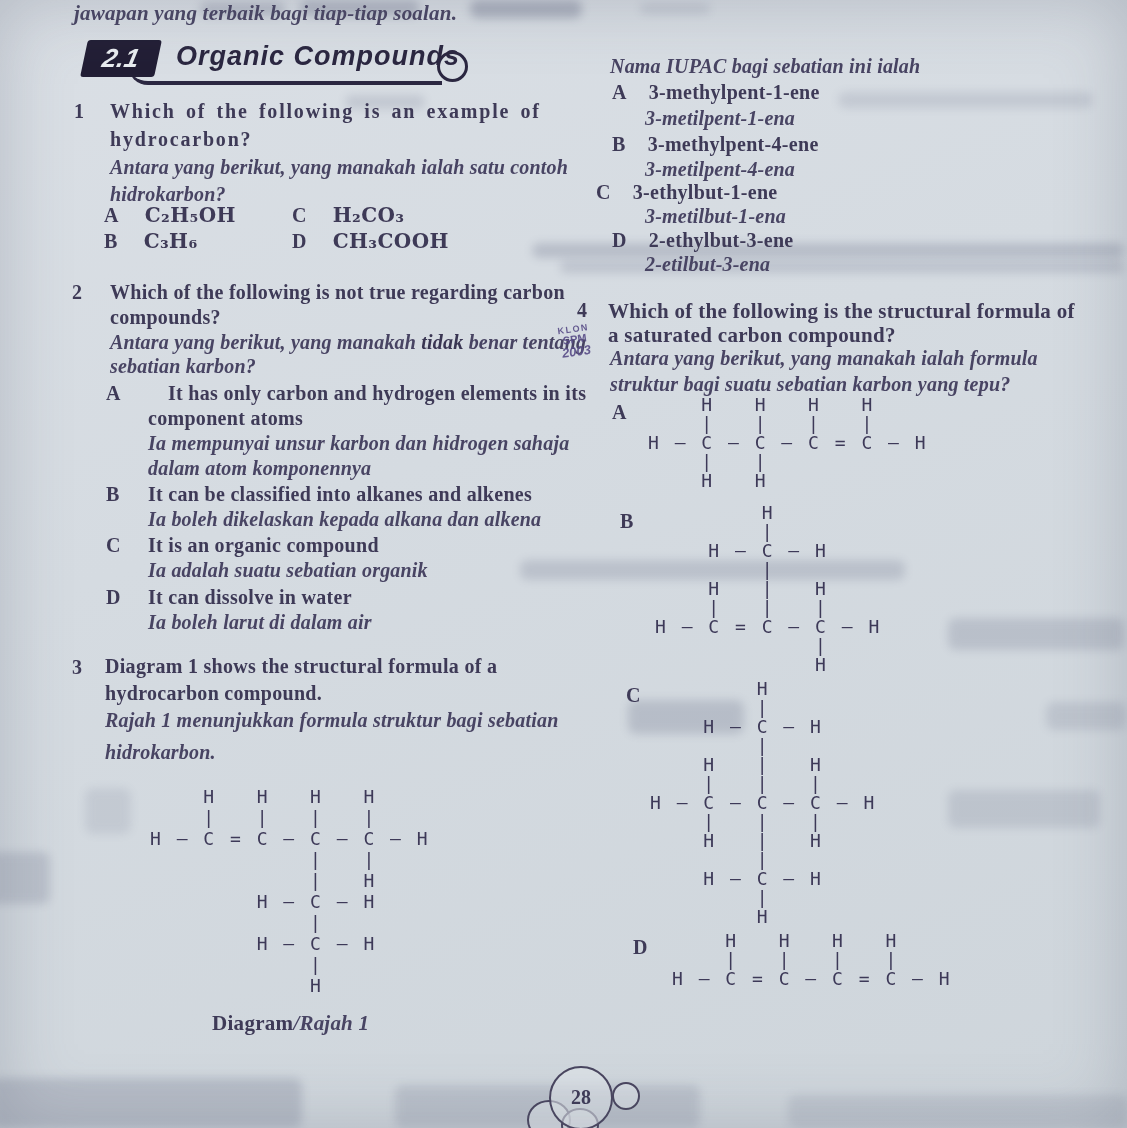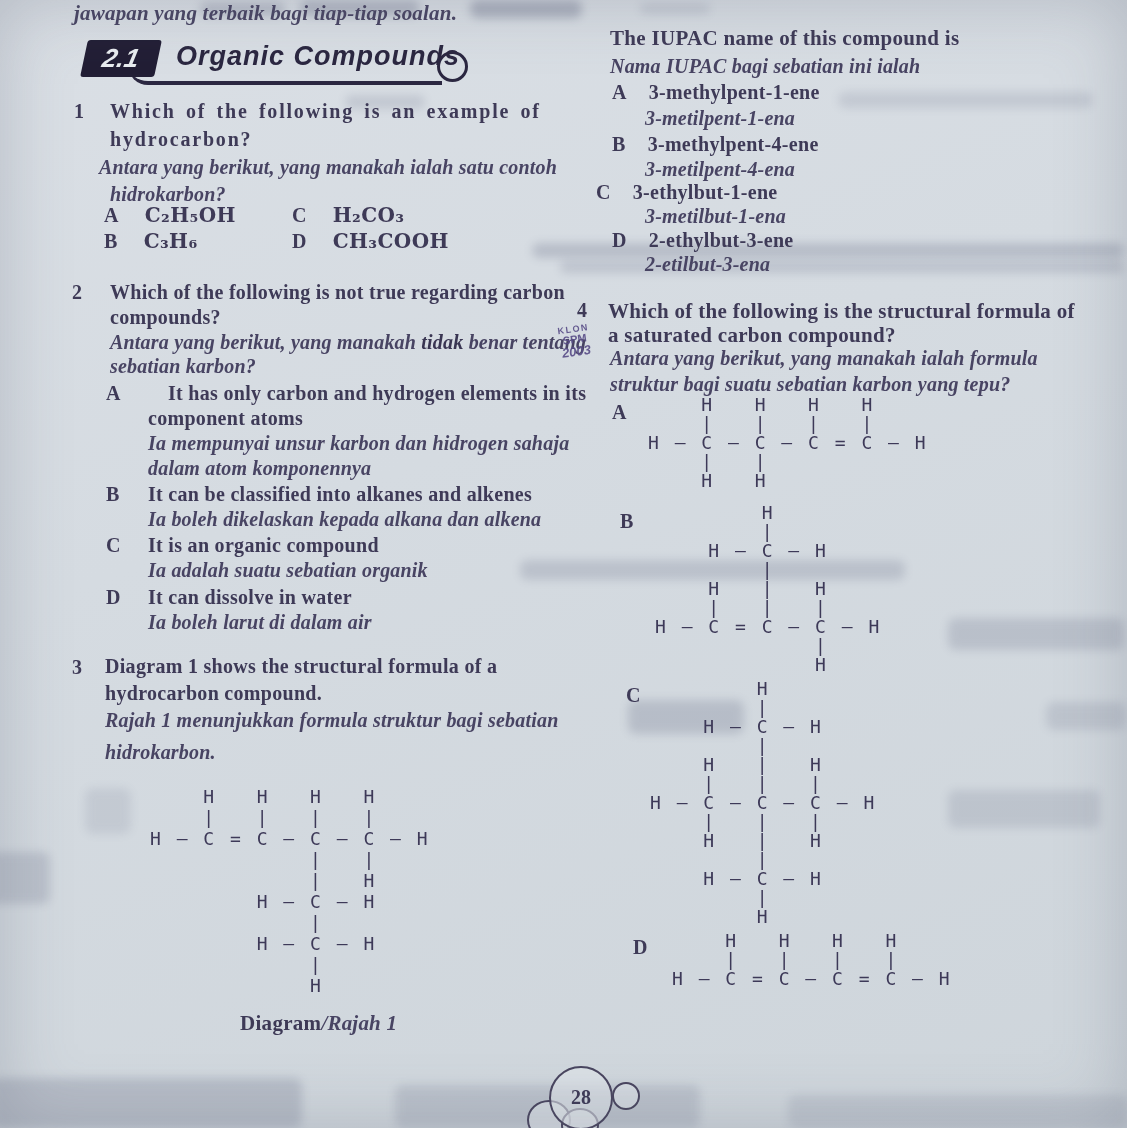"The IUPAC name of this" div.line { html: <div>The IUPAC name of this compound is</div> -> none }
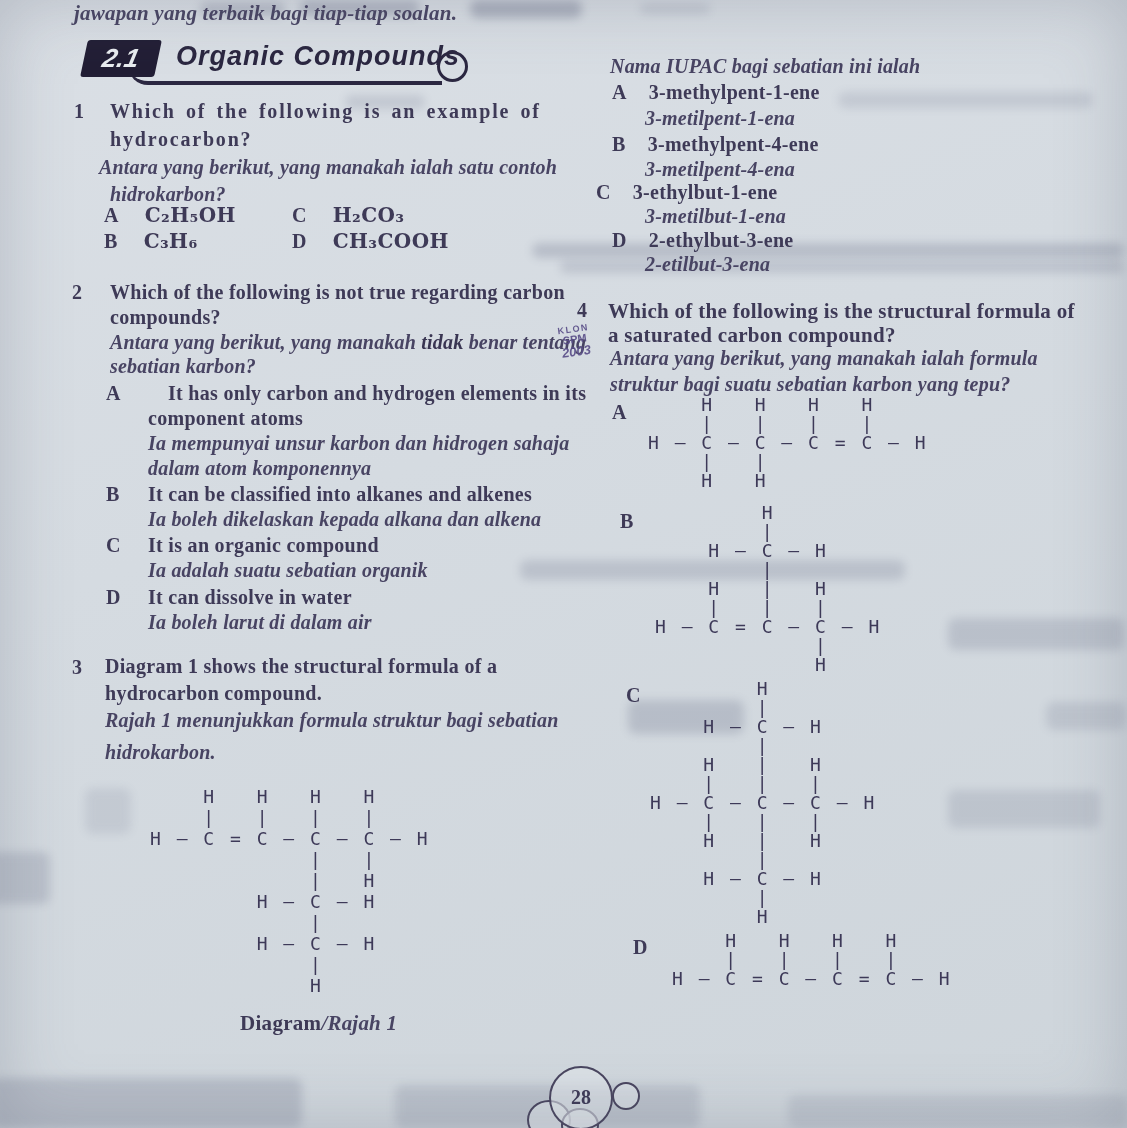"Antara yang berikut, yang manakah ialah satu" div.line { left: 99px -> 110px }
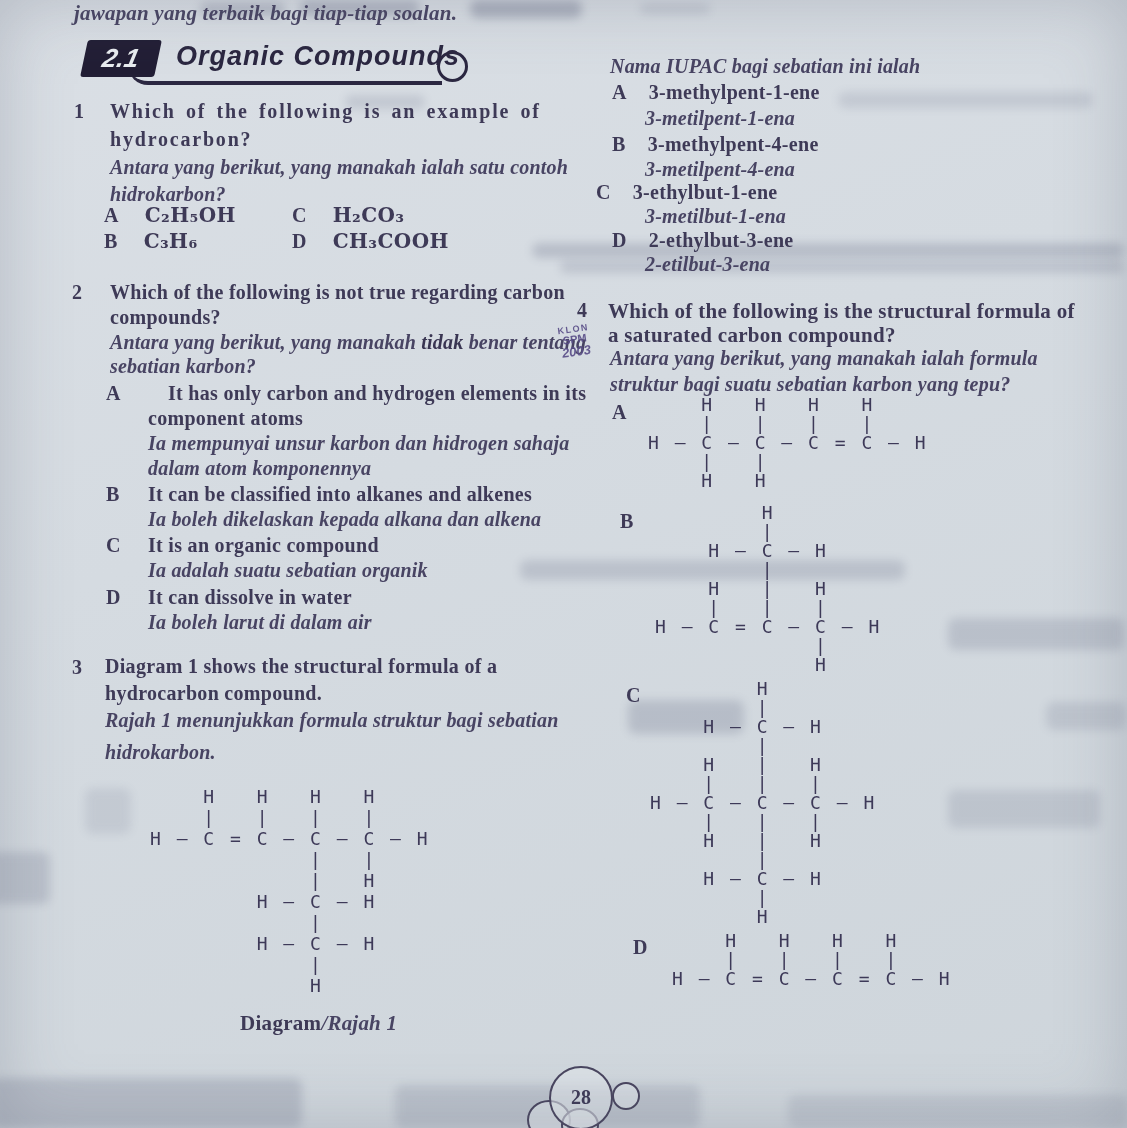"Diagram/Rajah 1" div.line { left: 240px -> 212px }
